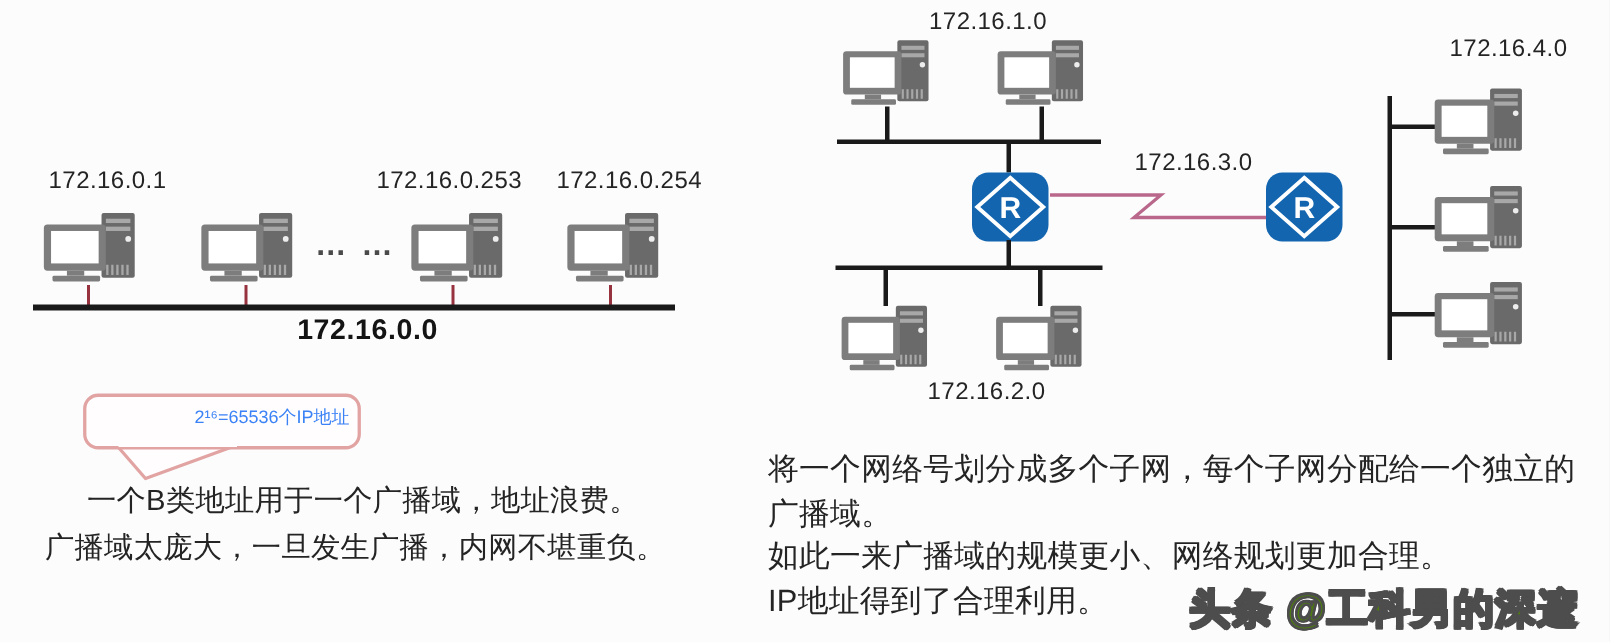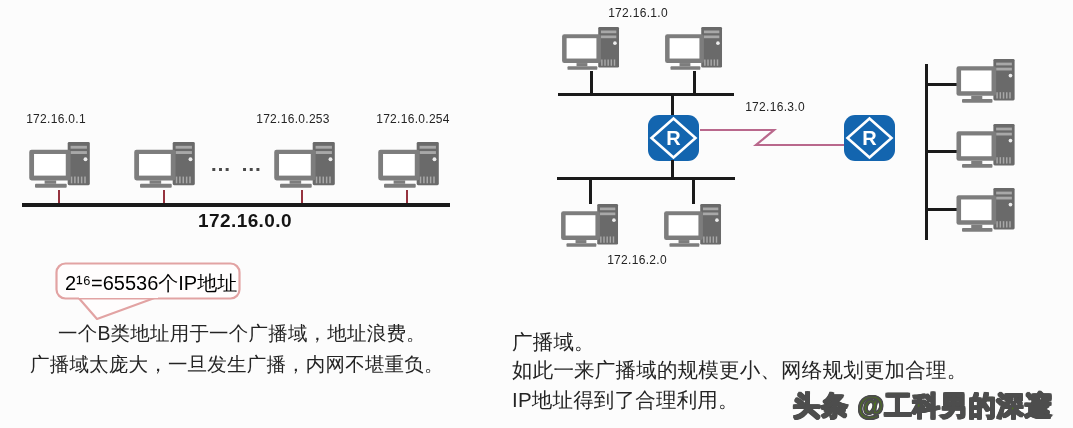"172.16.1.0" .ip { font-size: 12px -> 16px; text-align: center -> right }
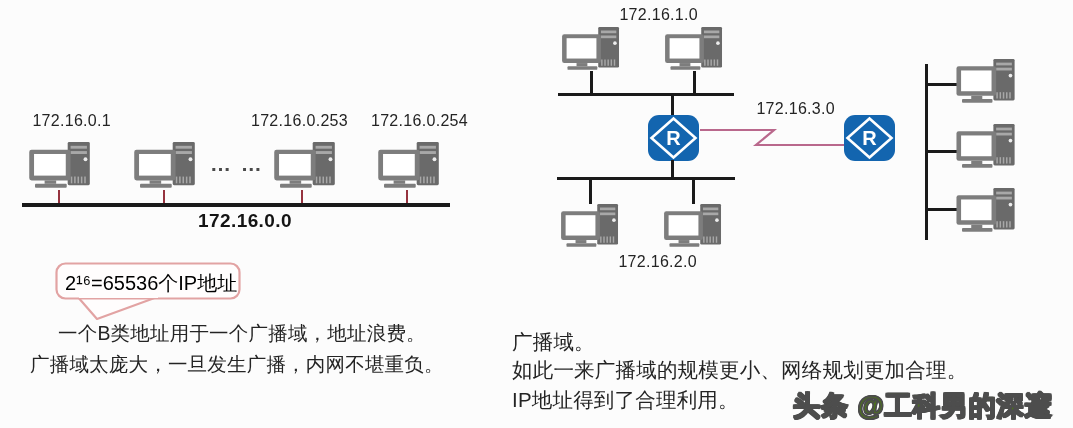"172.16.4.0" div.ip { html: none -> <div>172.16.4.0</div> }
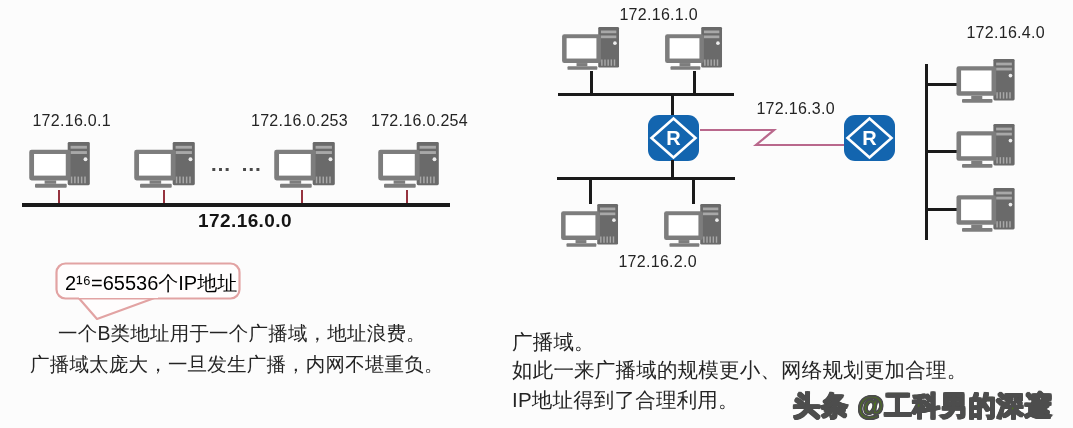"2¹⁶=65536个IP地址" .bubble-text { color: #000000 -> #3b82f6; font-size: 20px -> 12px; text-align: center -> right }
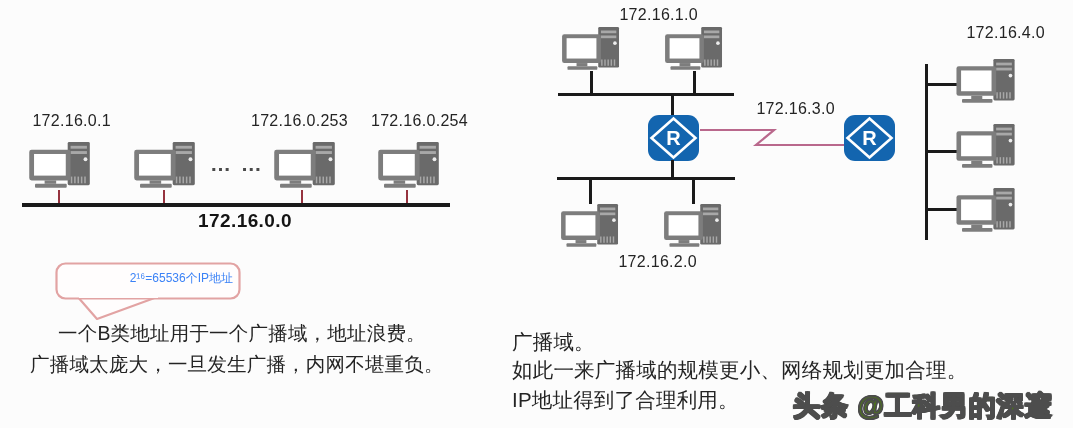"将一个网络号划分成多个子网，每个子网分配给一个独立的" div.note-r { html: none -> <div>将一个网络号划分成多个子网，每个子网分配给一个独立的</div> }
